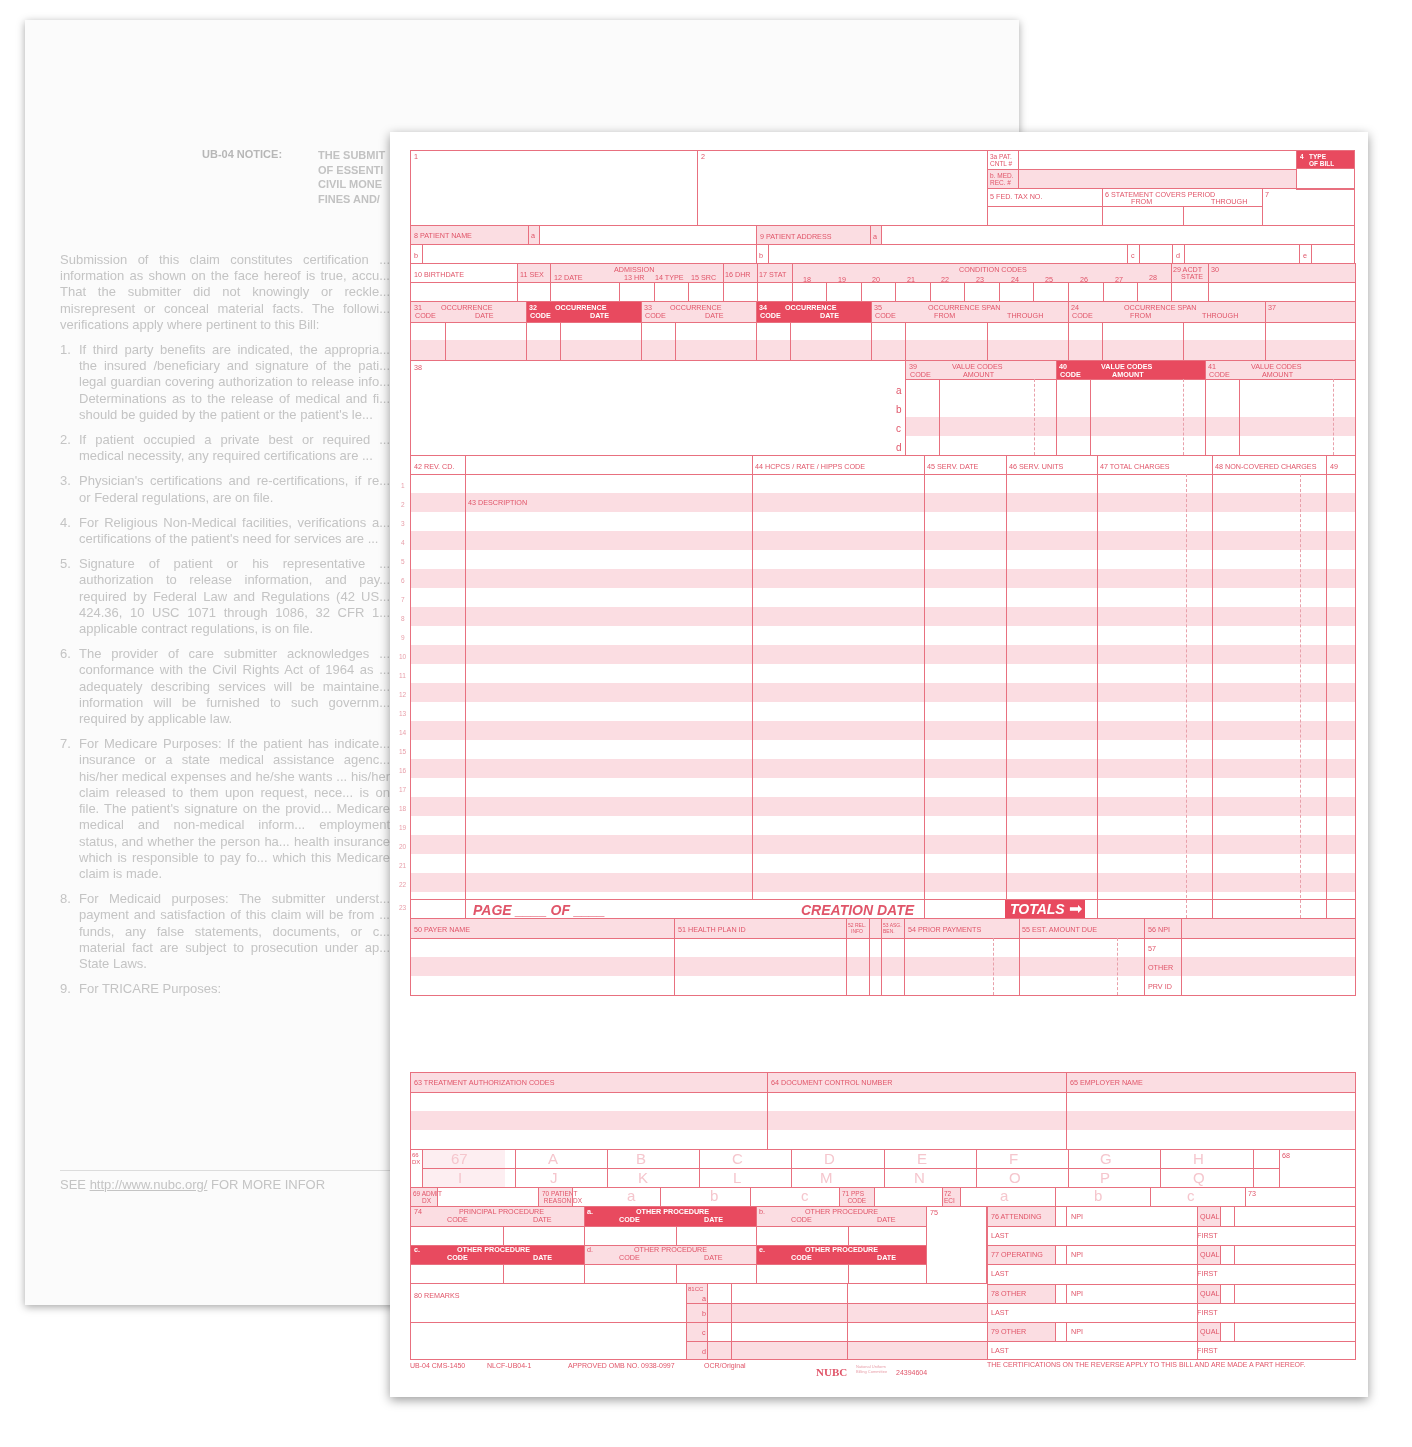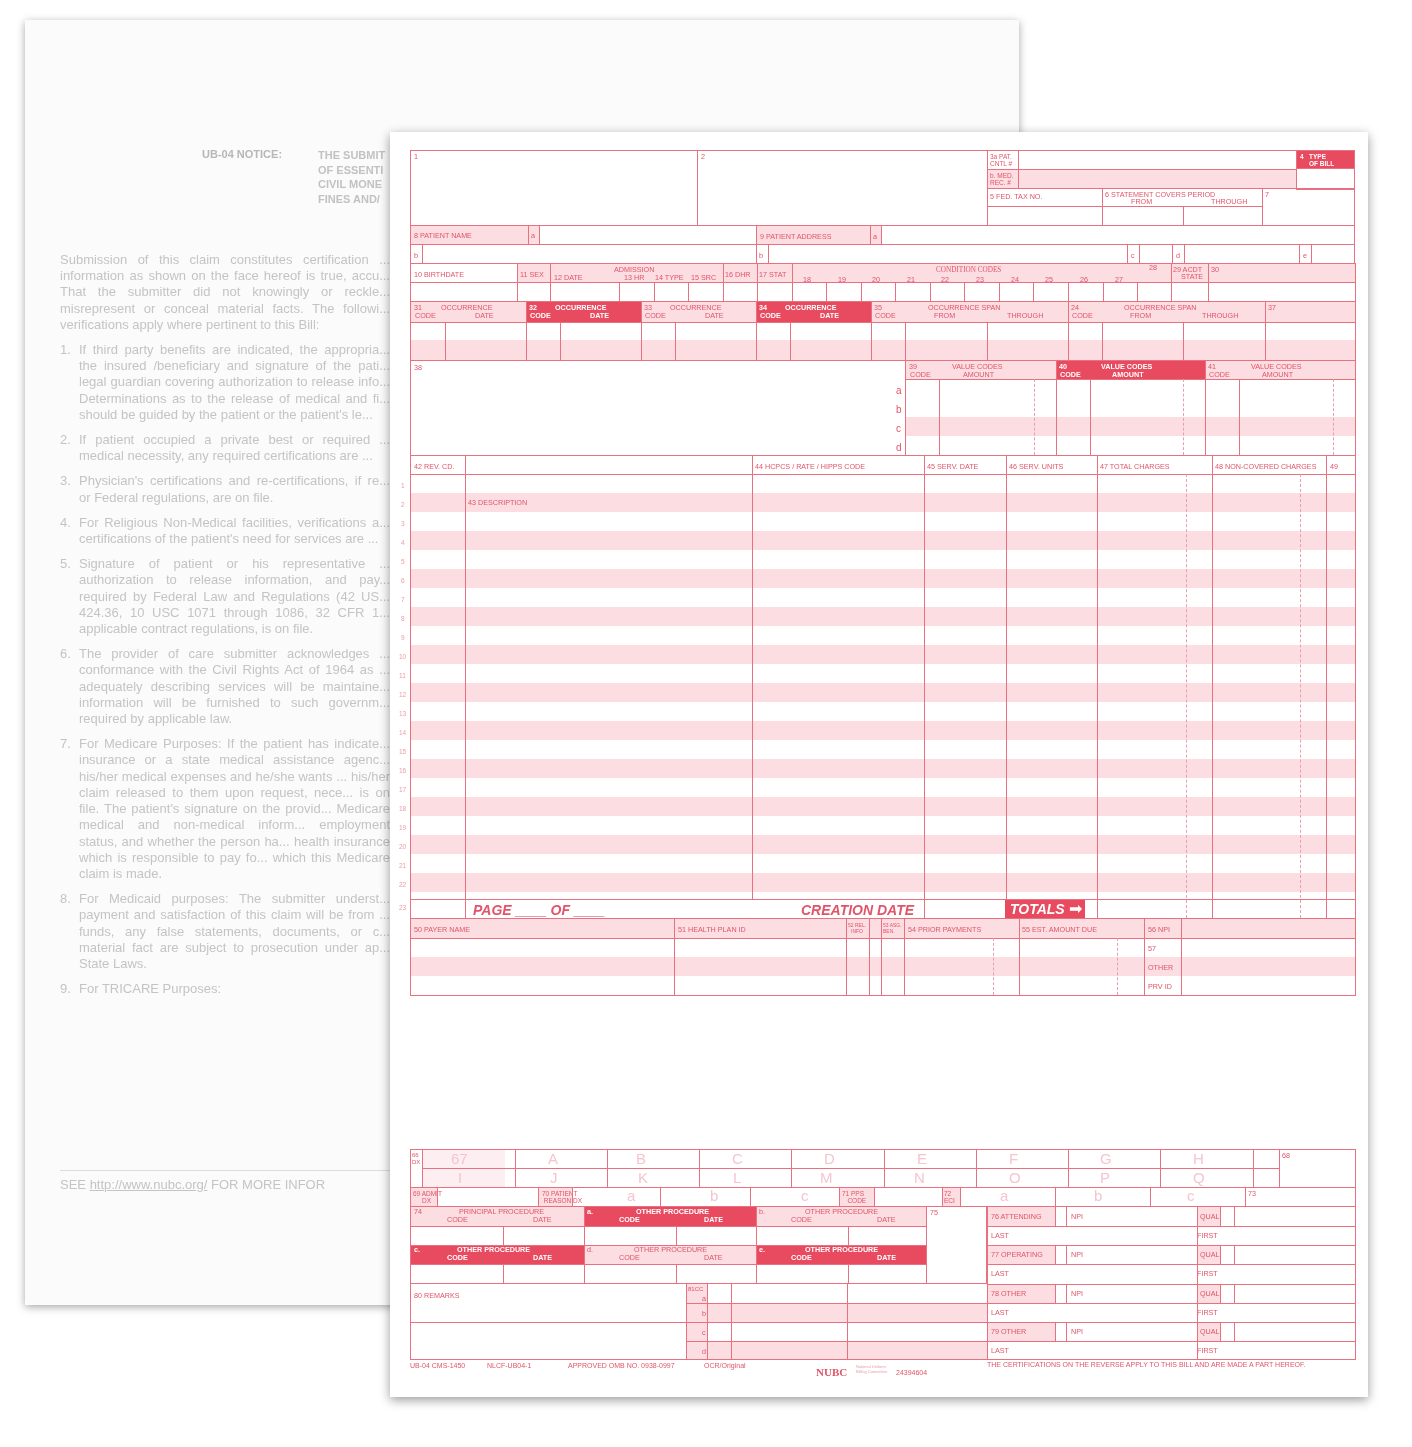"CONDITION CODES" span.lbl { font-family: Liberation Serif, serif -> none; left: 525px -> 548px }
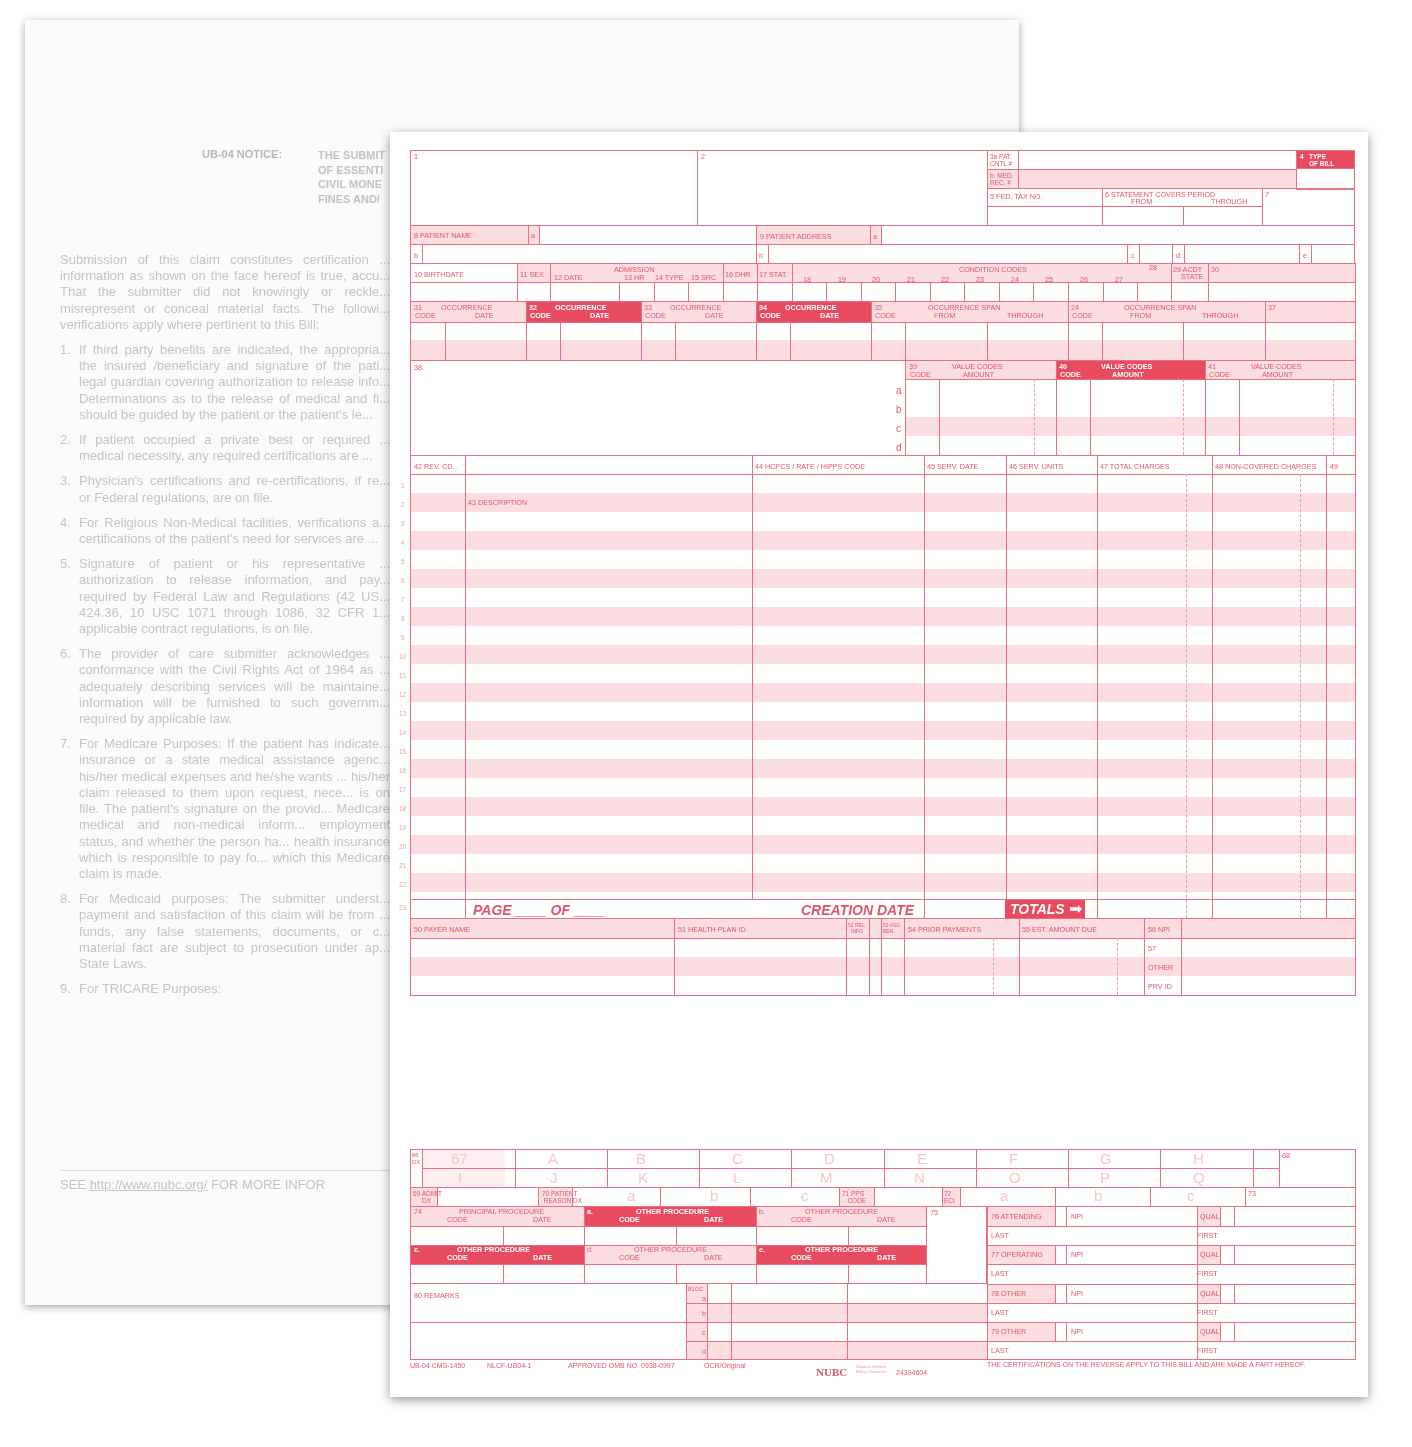"28" span.lbl { top: 0 -> 10px }
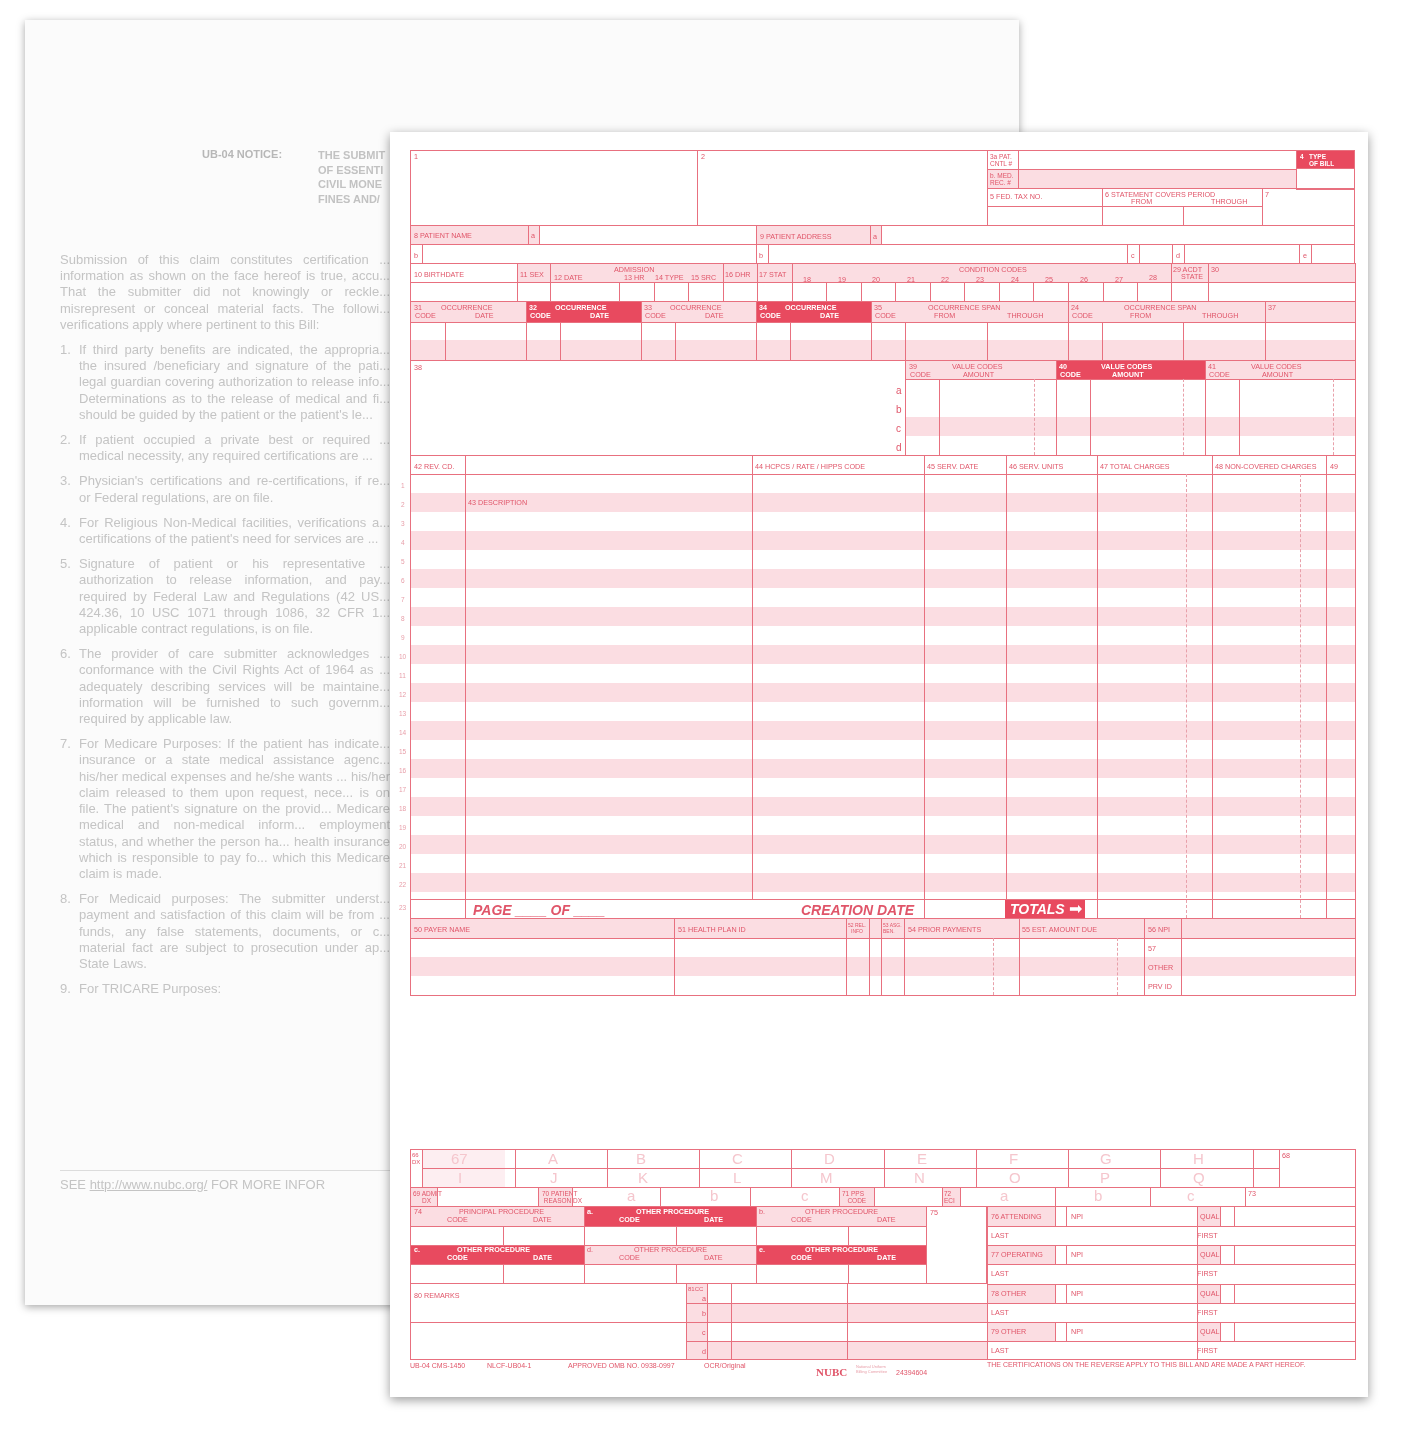"63 TREATMENT AUTHORIZATION CODES" div.f { html: none -> <div> <div></div> <div></div> <span>63 TREATMENT AUTHORIZATION CODES</span> <span>64 DOCUMENT CONTROL NUMBER</span> <span>65 EMPLOYER NAME</span> <div></div> <div></div> <div></div> </div> }
